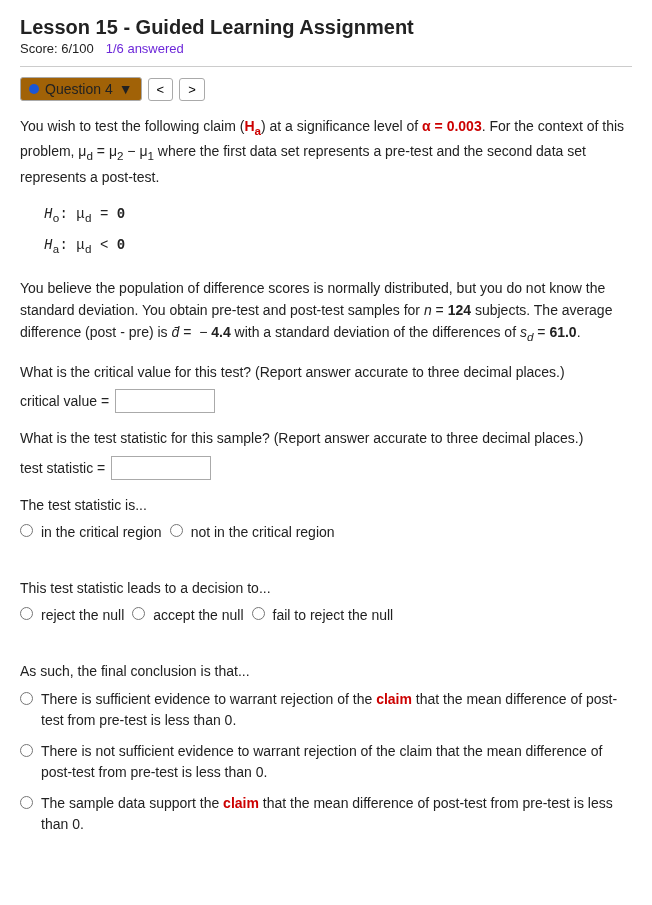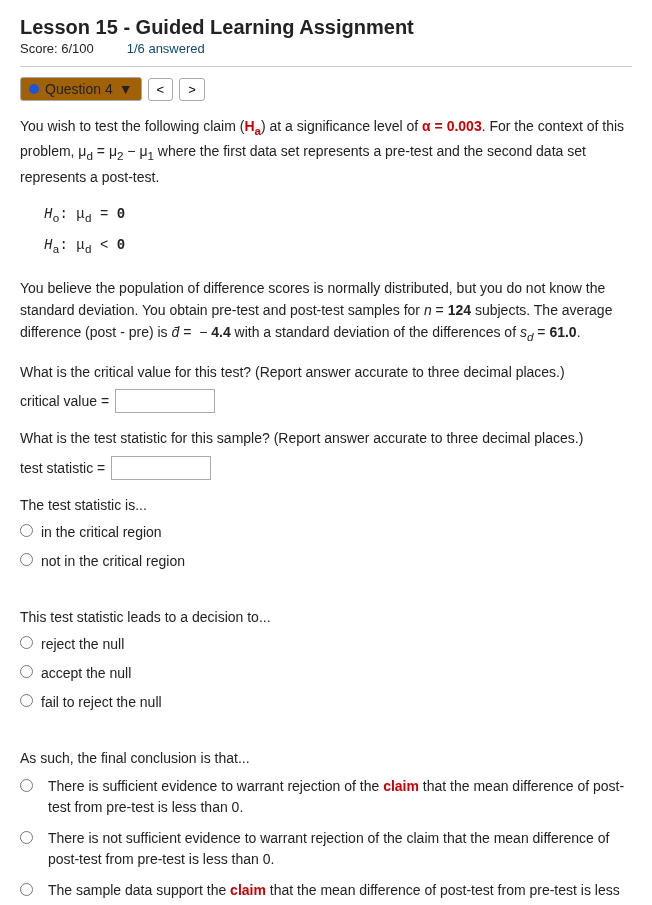"1/6 answered" .answered { color: #0c4a6e -> #6d28d9; margin-left: 21px -> none }
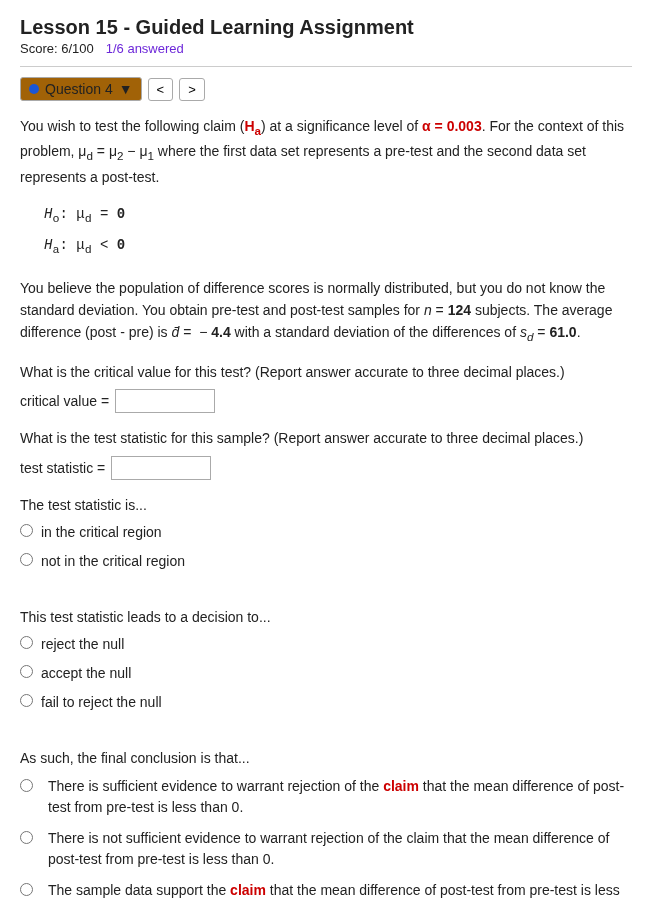"in the critical region" .radio-group { flex-direction: column -> none }
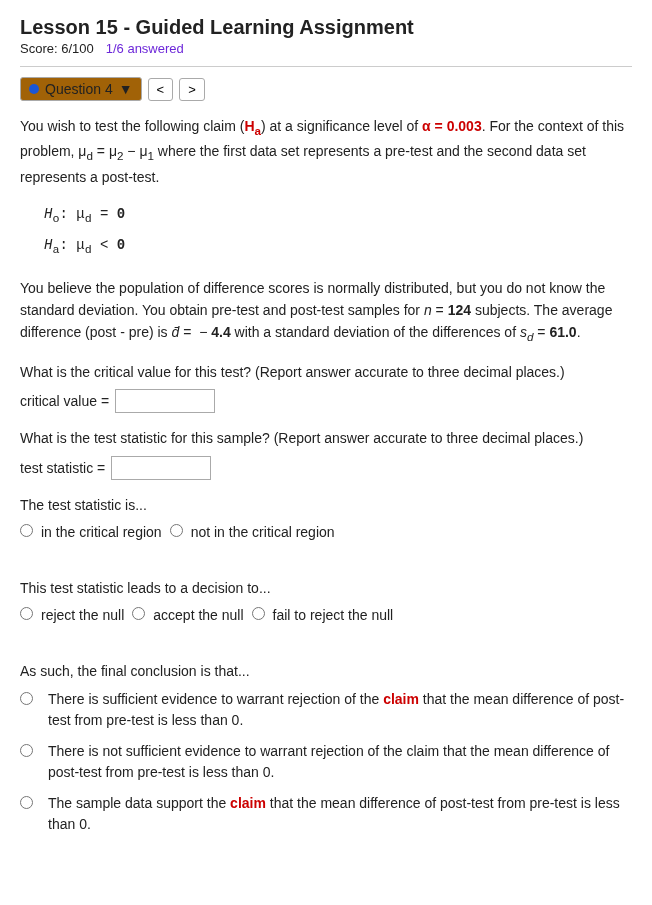"There is sufficient evidence to" .conclusion-option { gap: 15px -> 8px }
